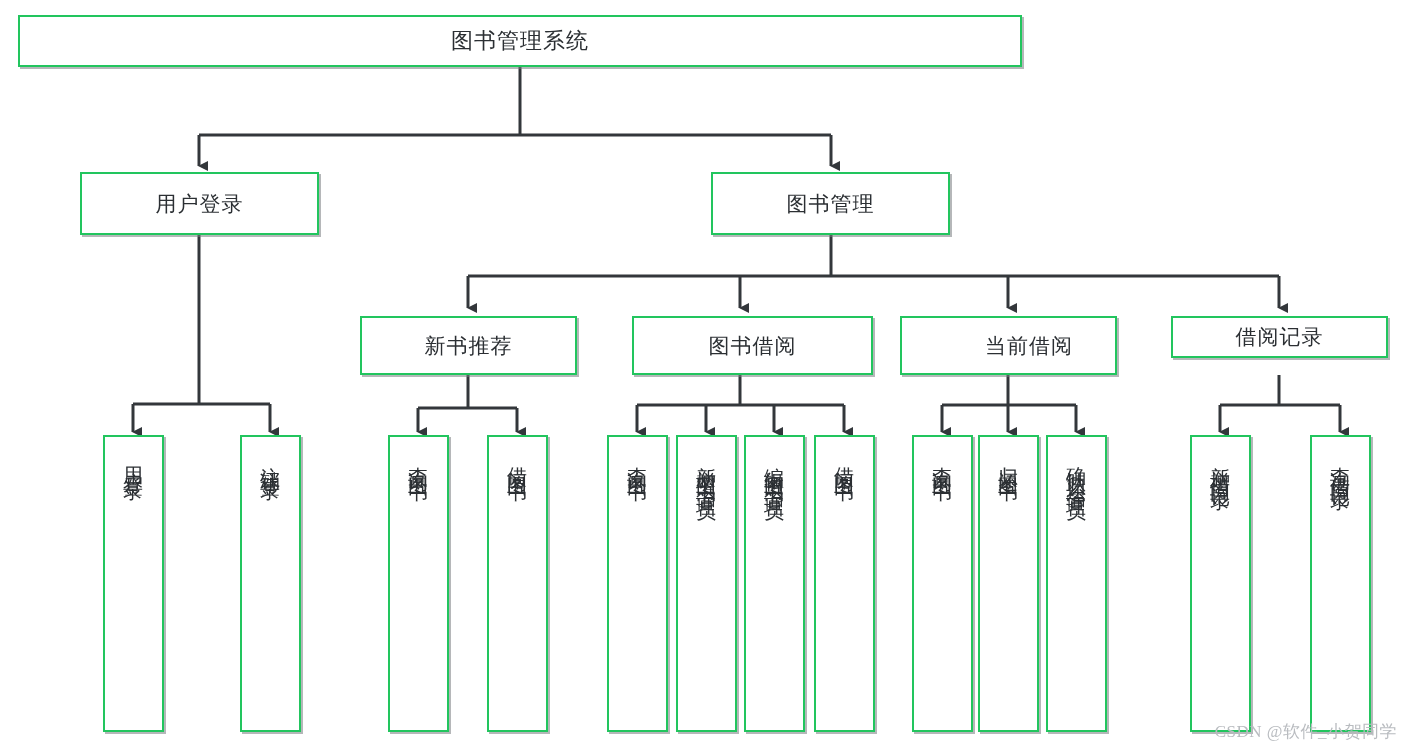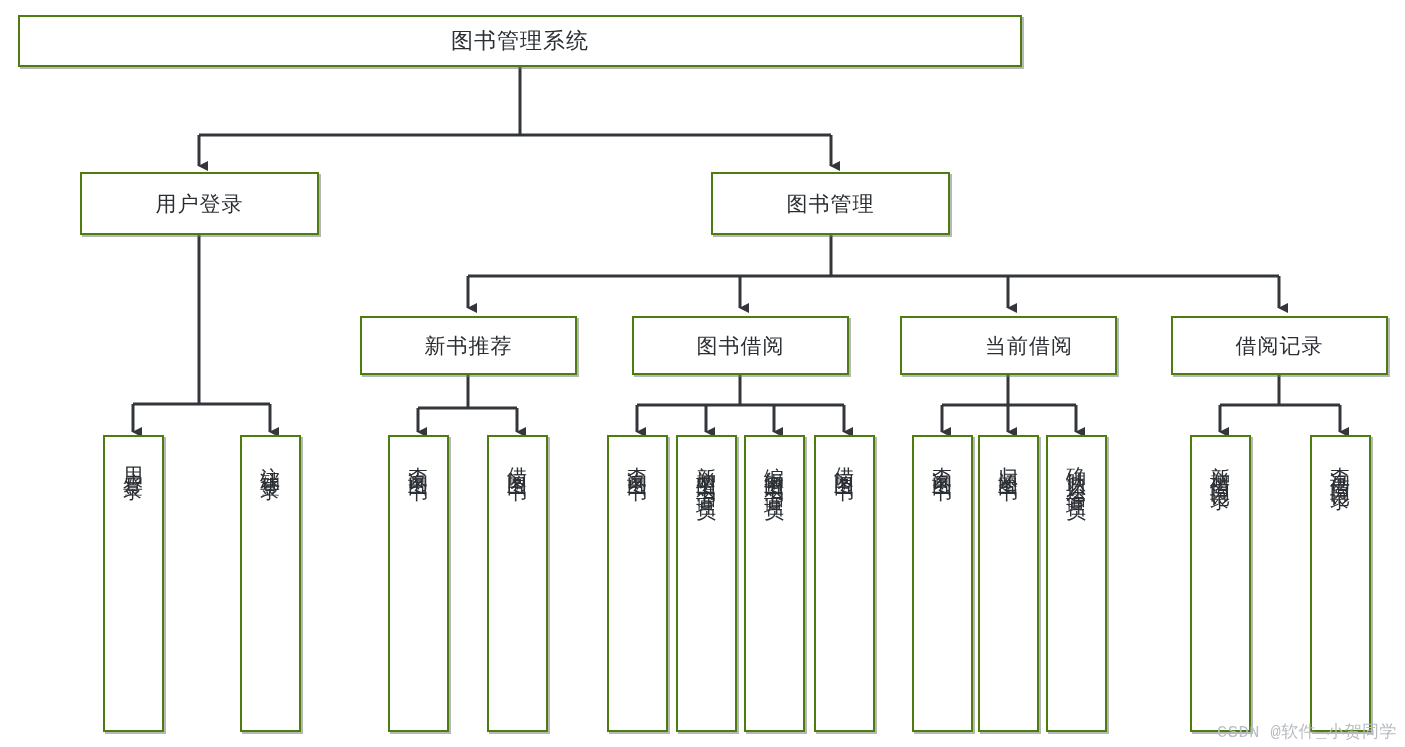"图书管理系统" .node { border: 2px solid #4d7c0f -> 2px solid #22c55e }
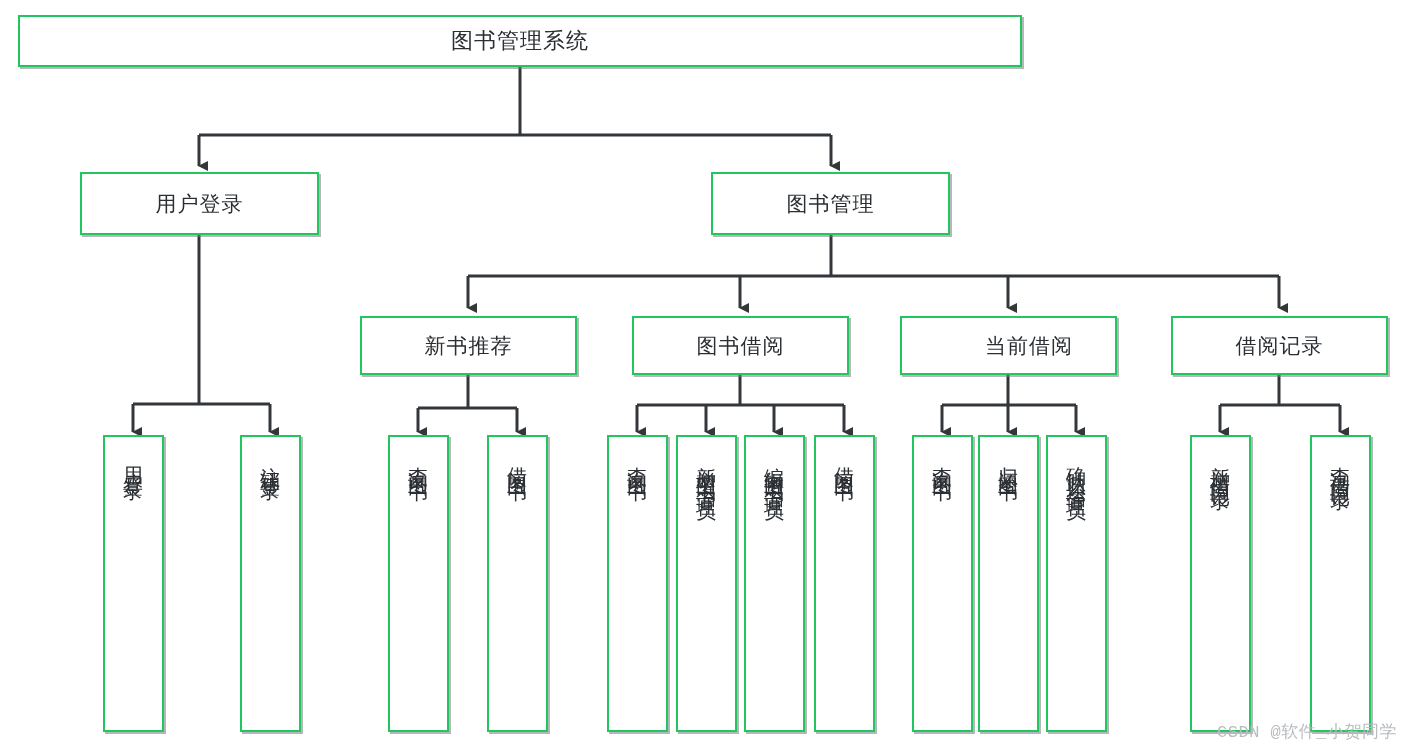"图书借阅" div.node { width: 217px -> 241px }
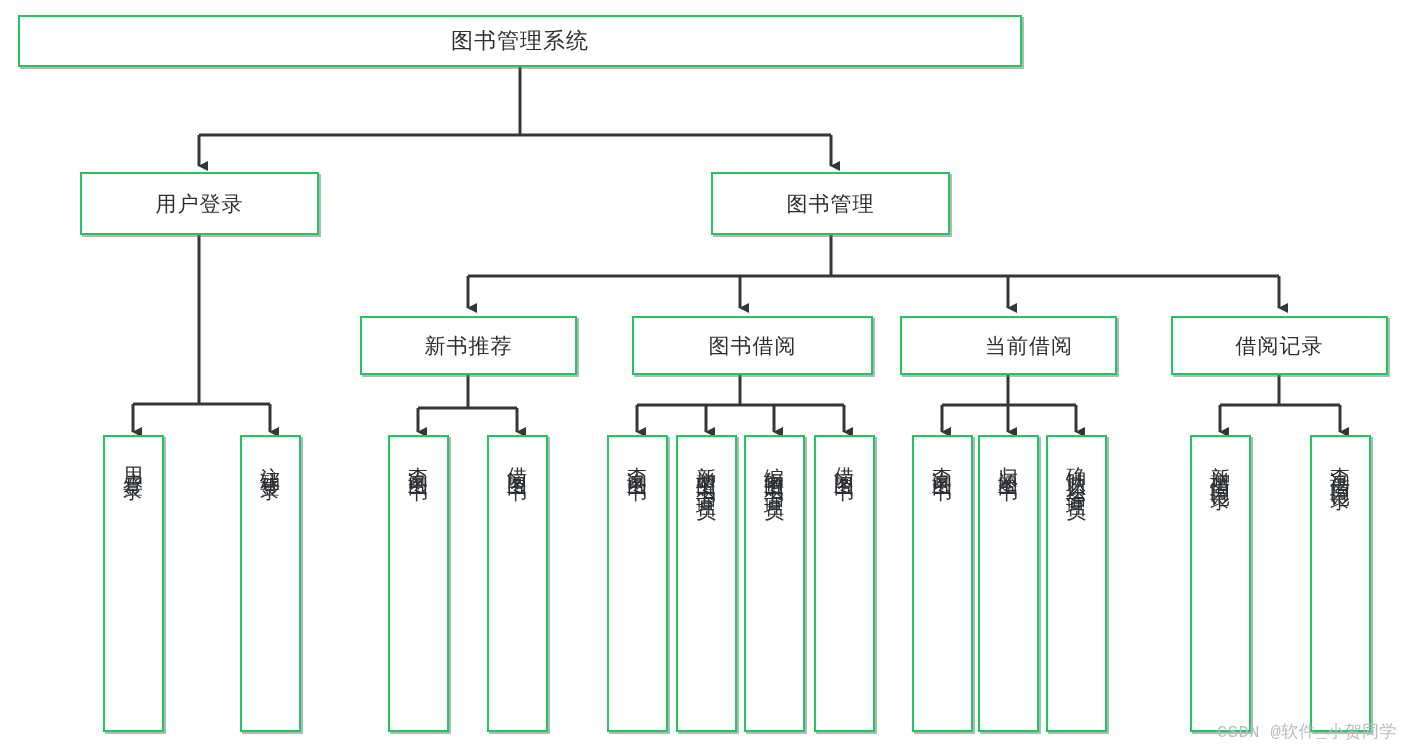"借阅记录" div.node { height: 59px -> 42px }
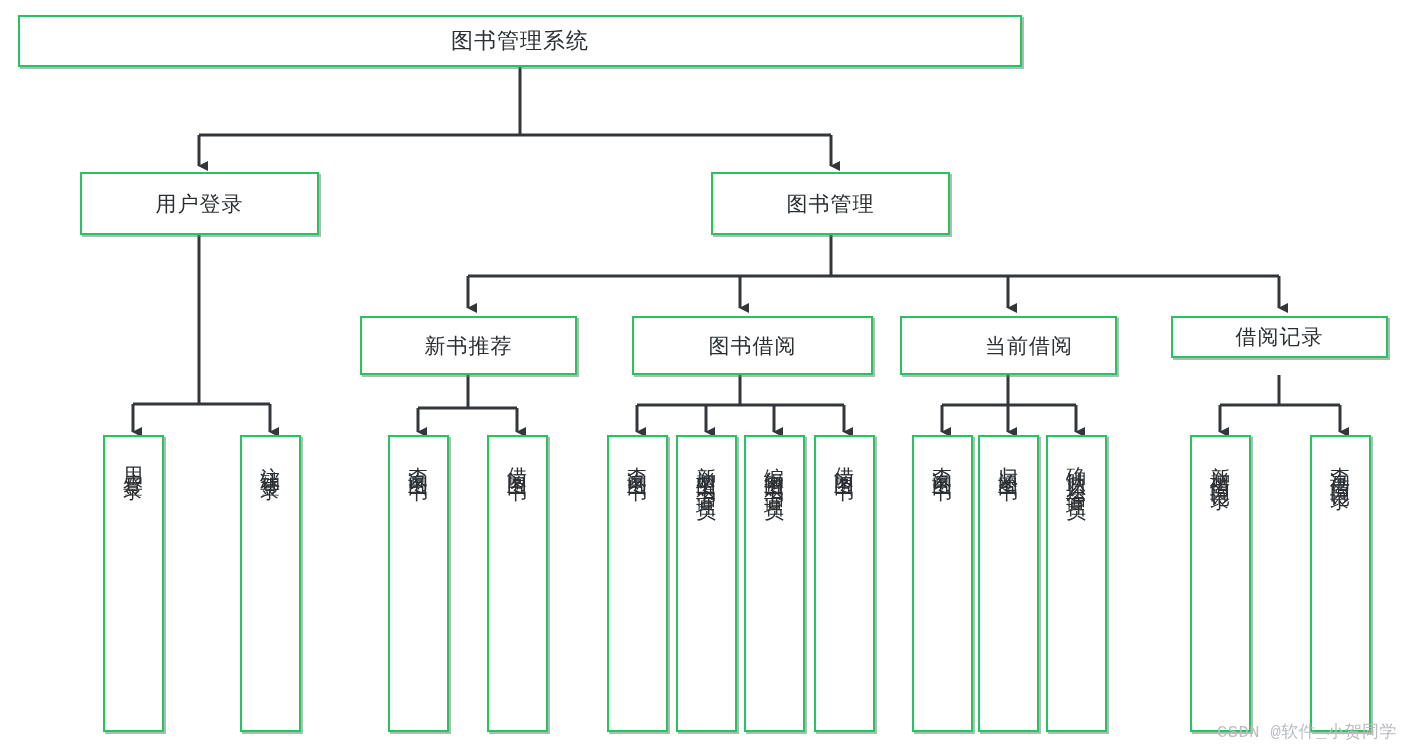"CSDN @软件_小贺同学" .watermark { font-family: Liberation Mono, monospace -> Liberation Serif, serif }
